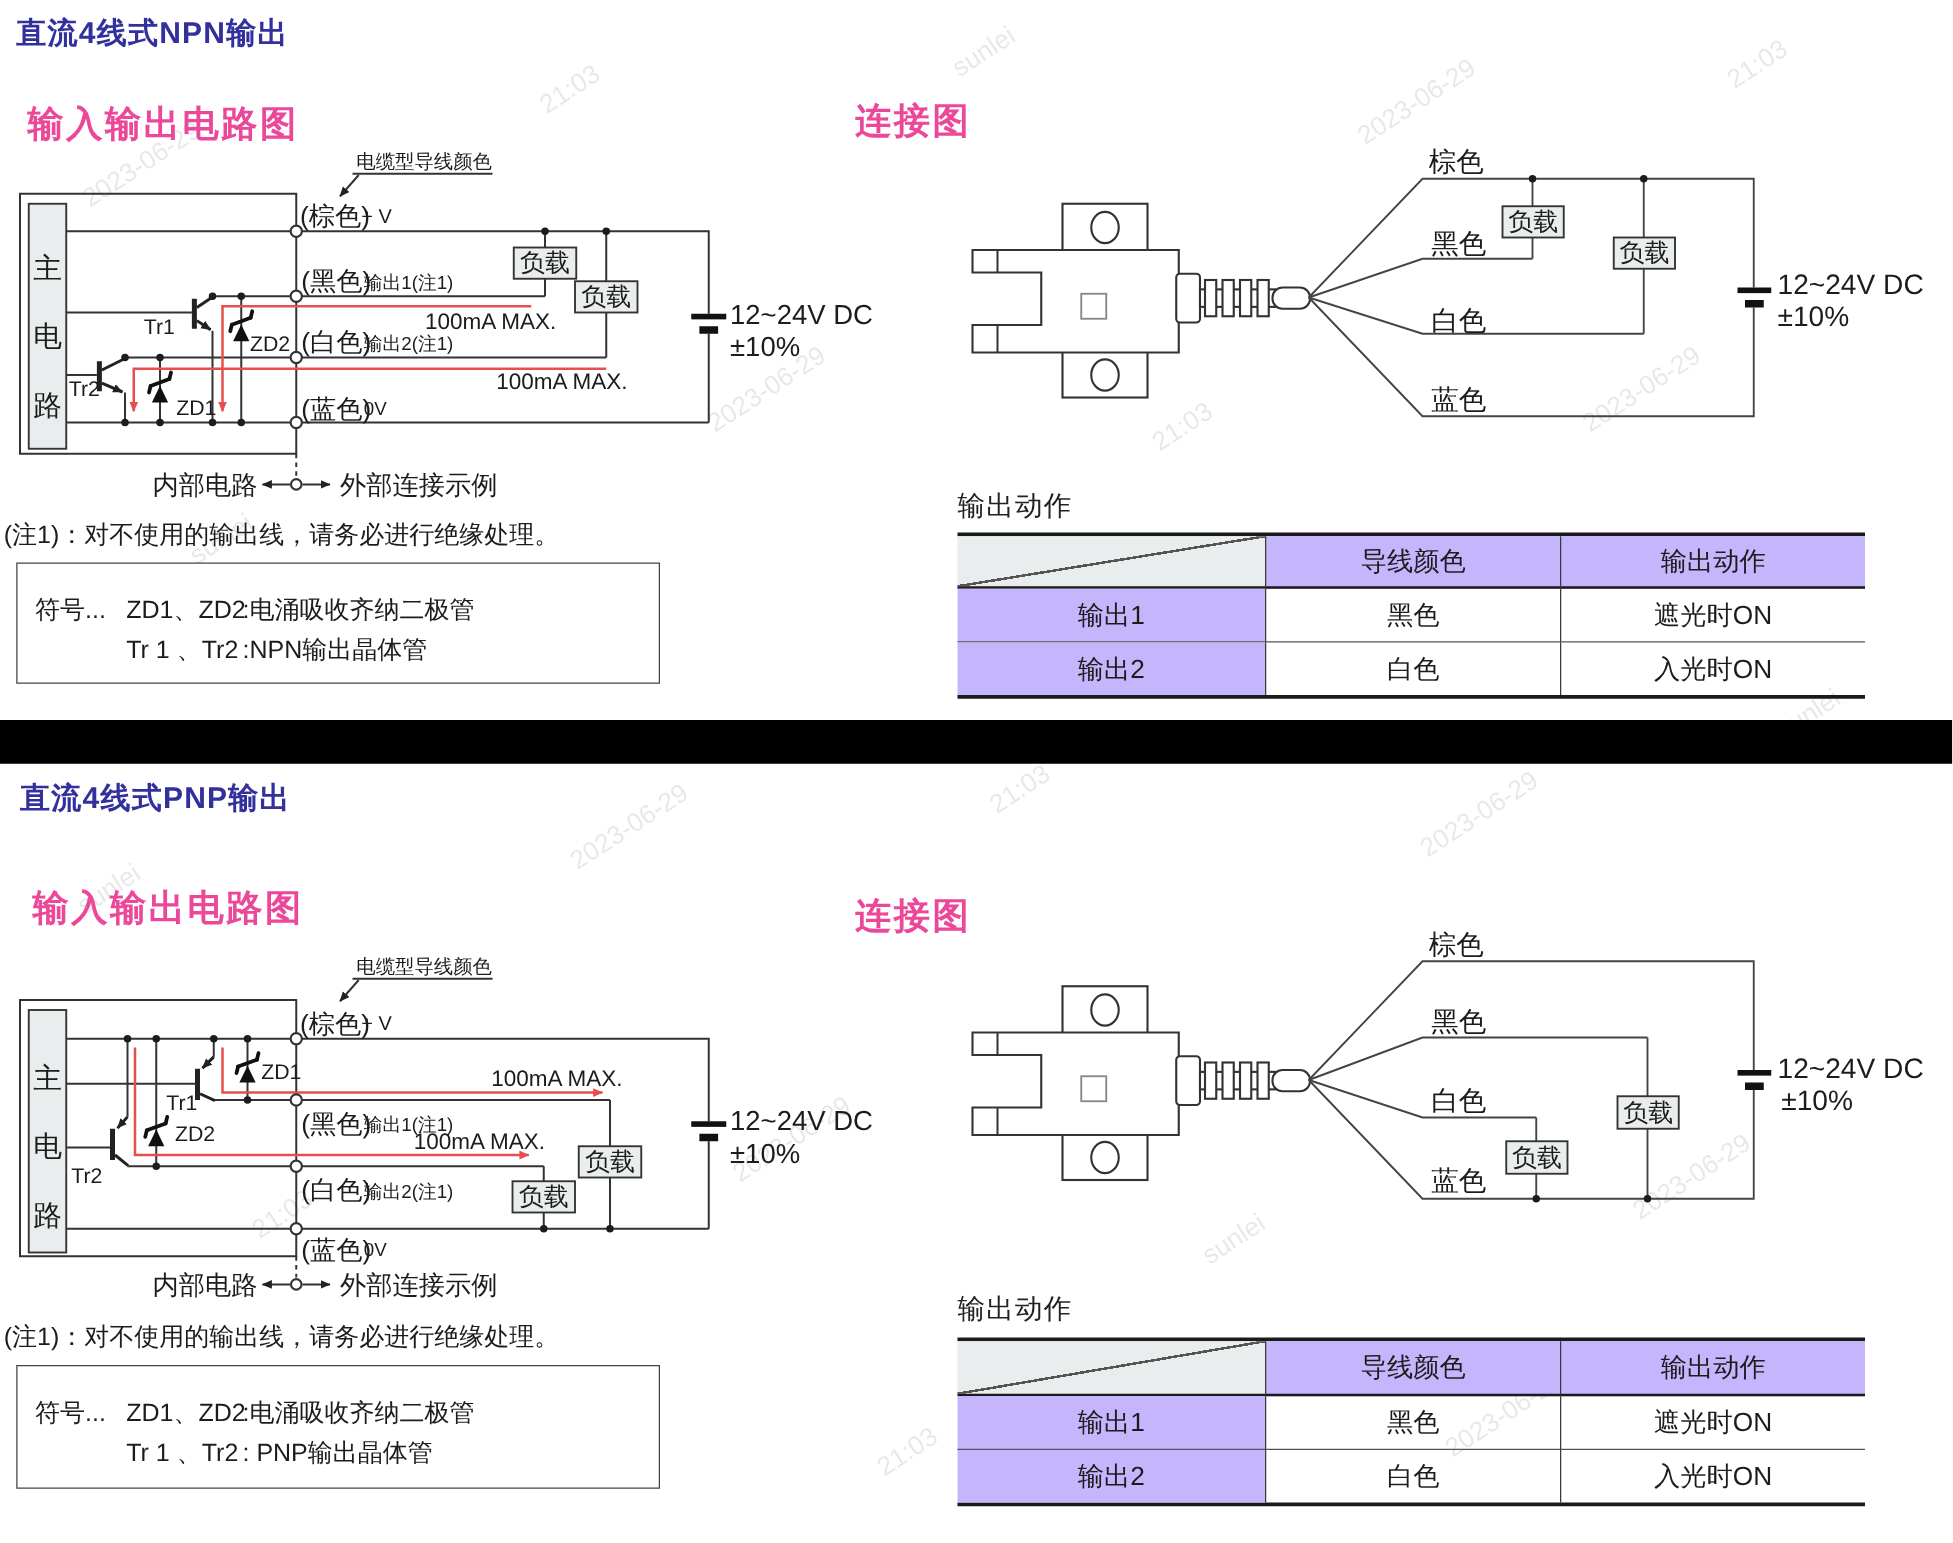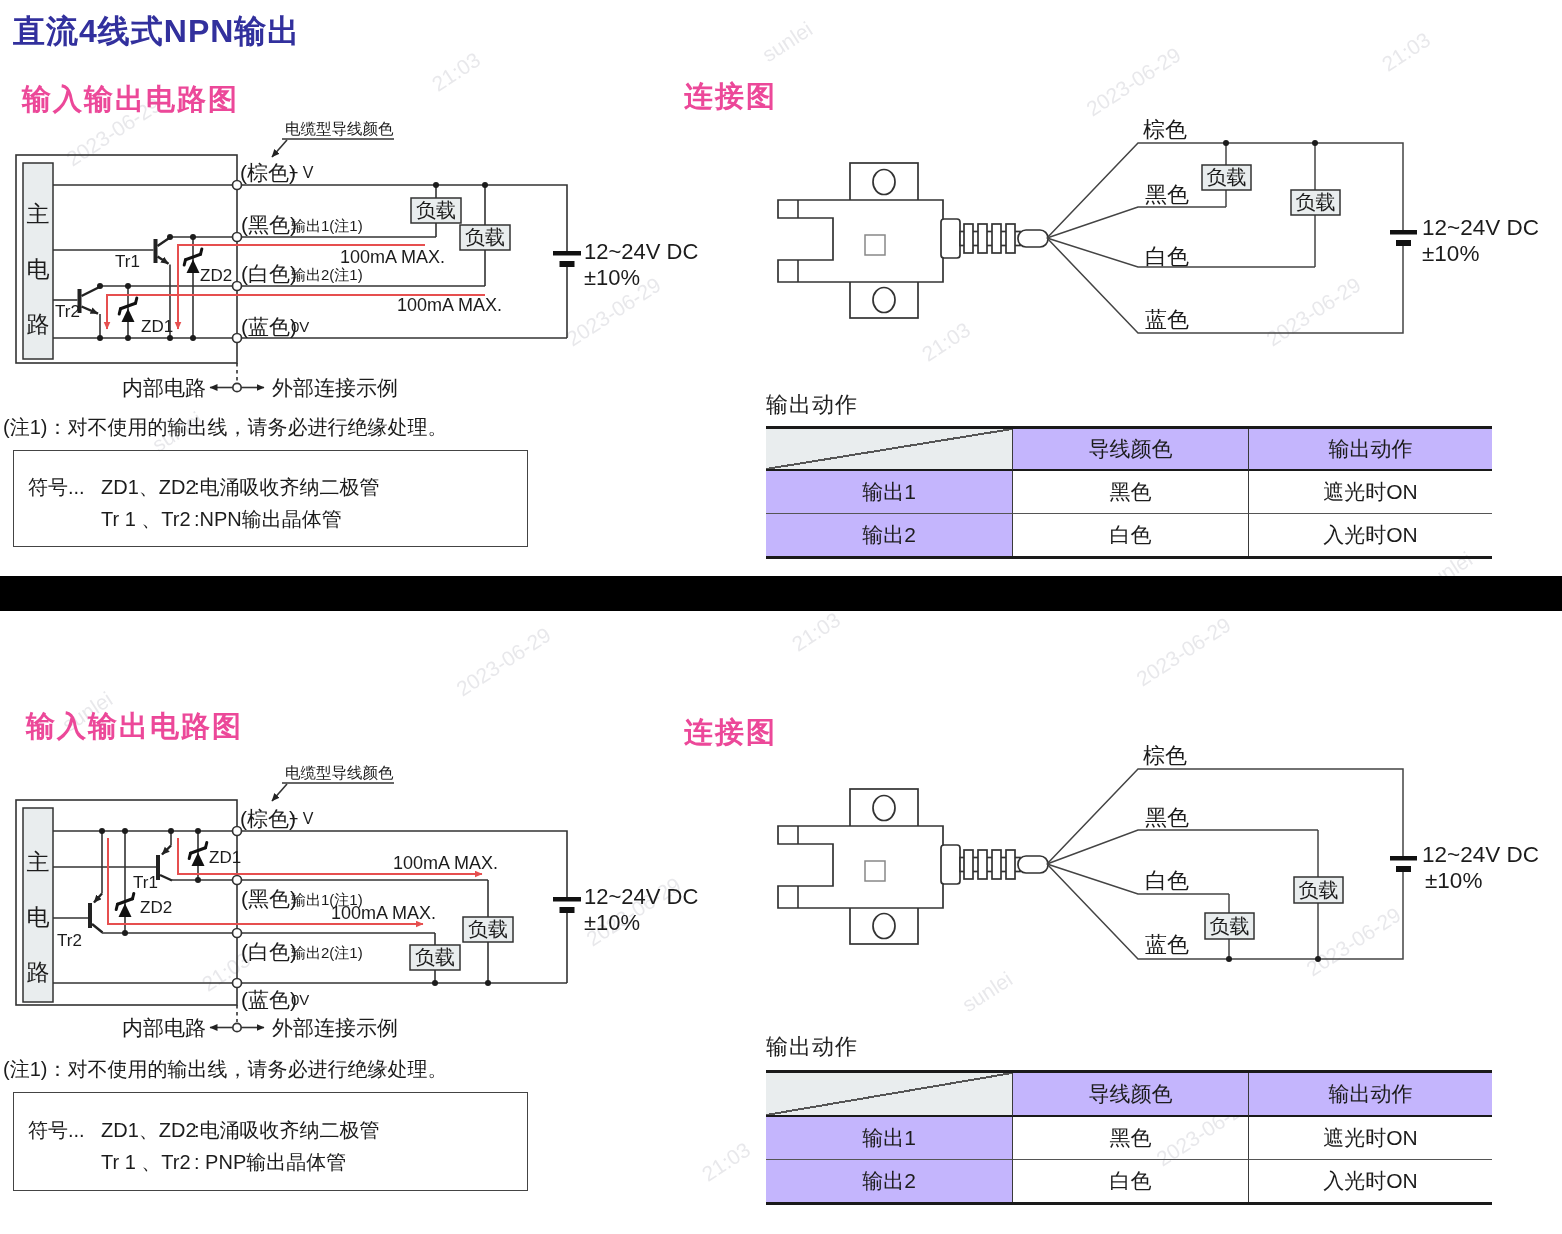"直流4线式NPN输出" .h-title { font-size: 32px -> 24px }
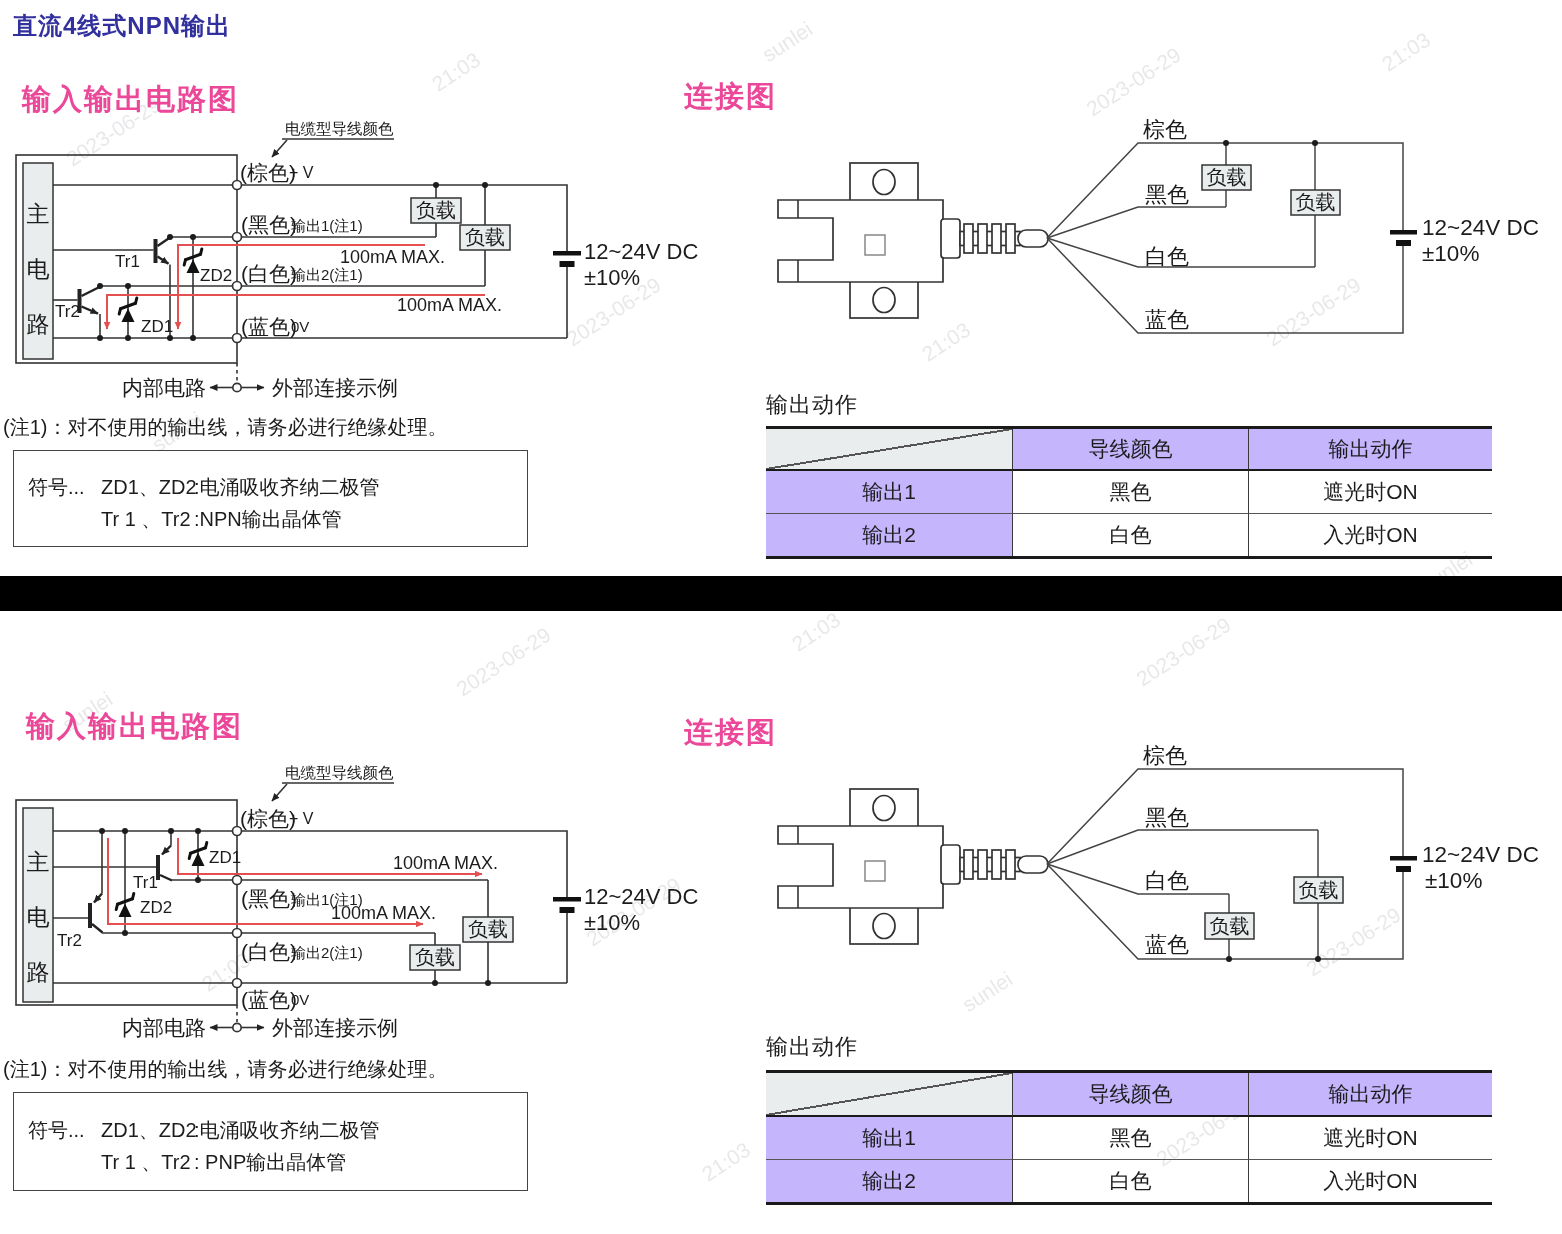"直流4线式PNP输出" div.abs { html: none -> <div>直流4线式PNP输出</div> }
